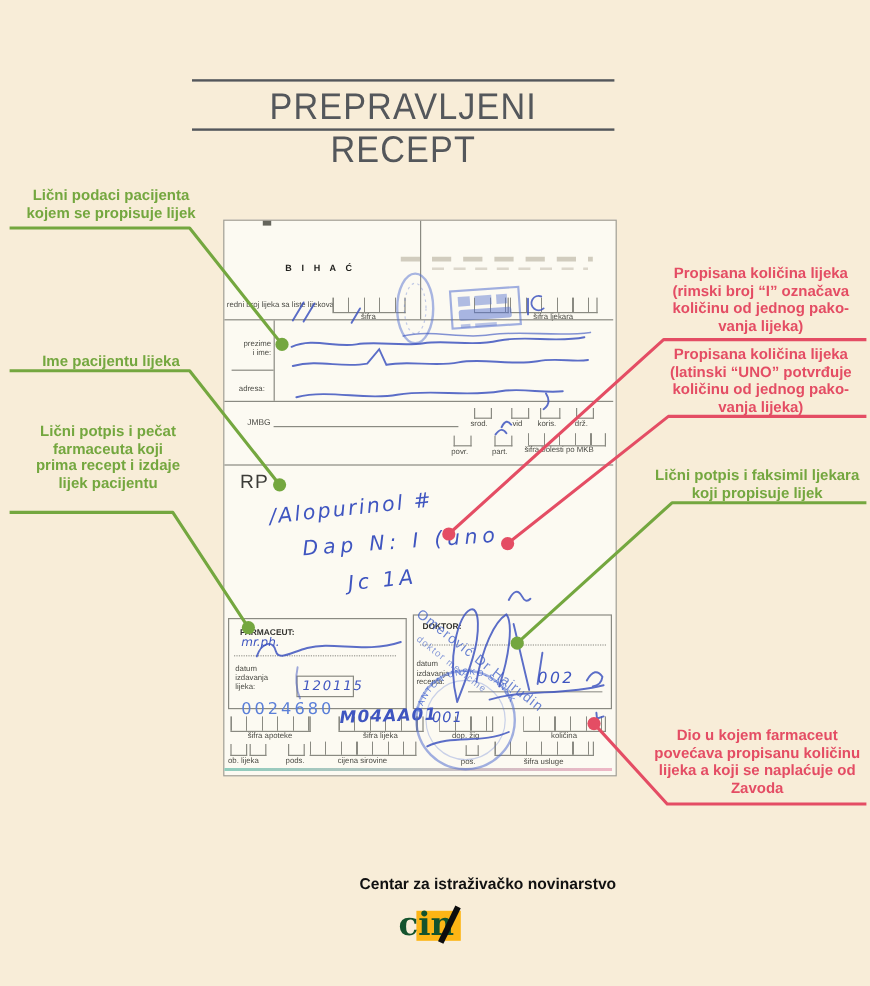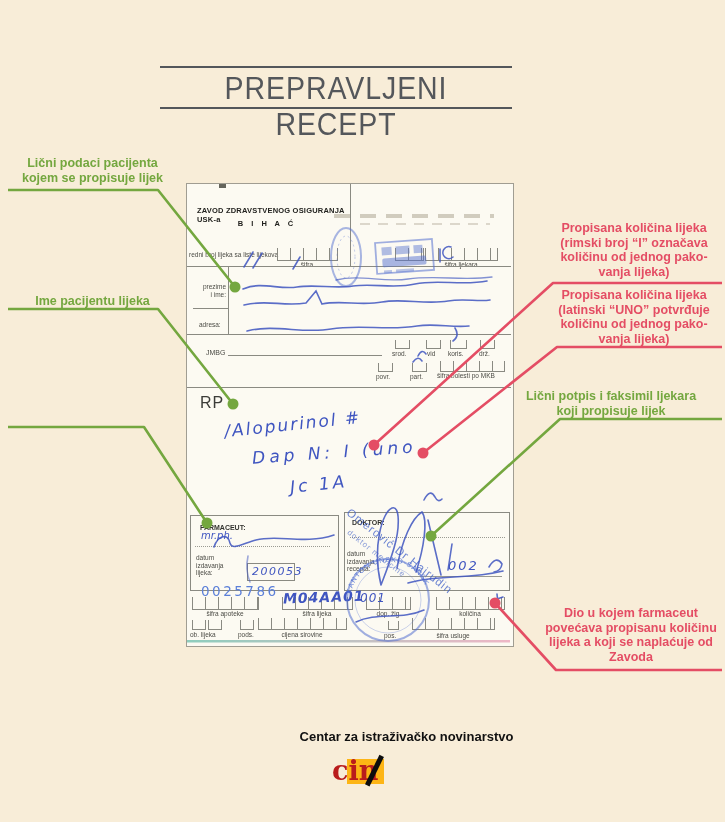"ZAVOD ZDRAVSTVENOG OSIGURANJA USK-a" div.fl { html: <div>ZAVOD ZDRAVSTVENOG OSIGURANJA USK-a</div> -> none }
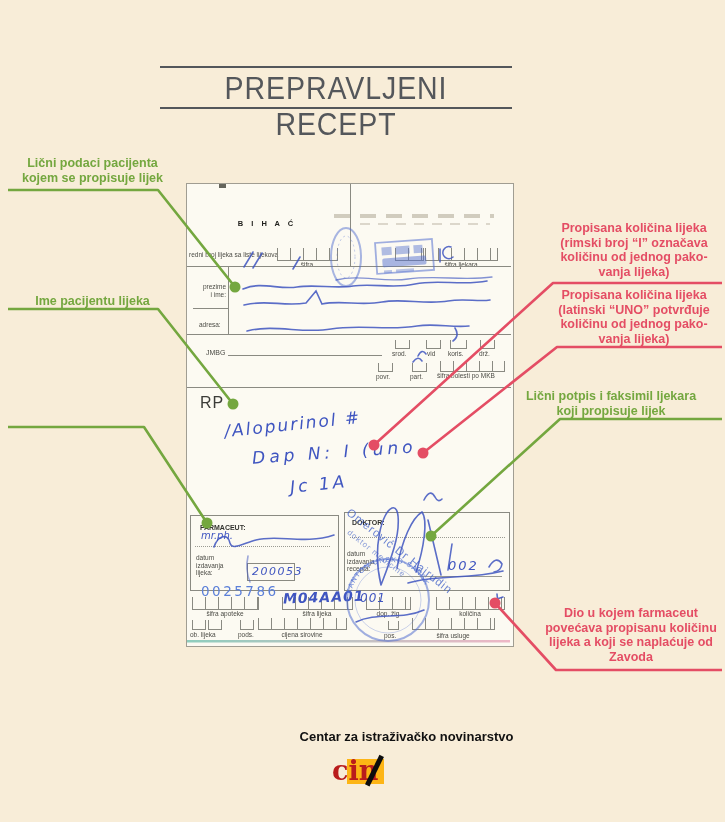"Lični potpis i pečat" div.note { html: none -> <div>Lični potpis i pečat farmaceuta koji prima recept i izdaje lijek pacijentu</div> }
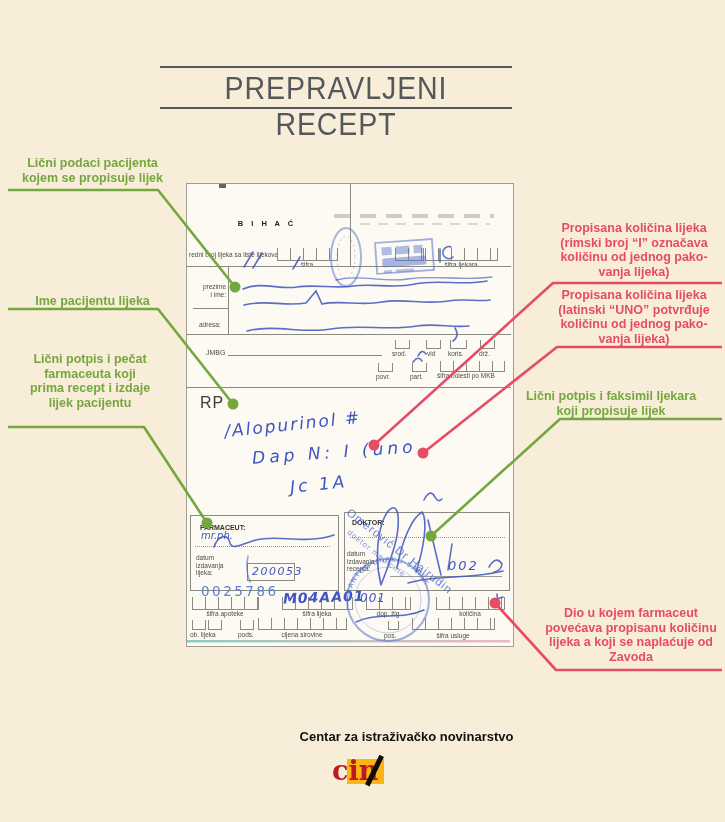"Lični potpis i faksimil ljekara" div.note { left: 520px -> 540px }
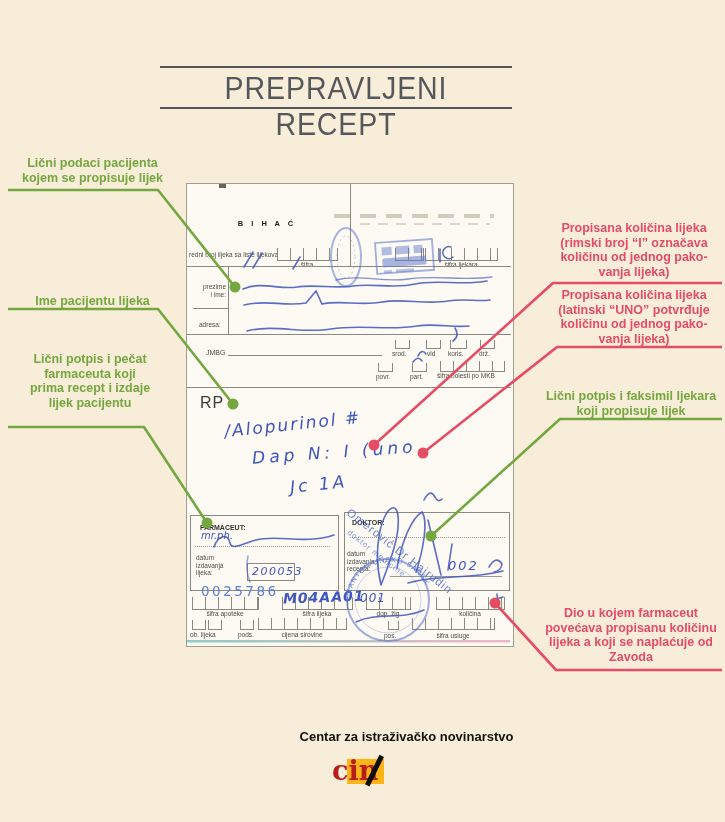"200053" div.ink { text: 200053 -> 120115 }
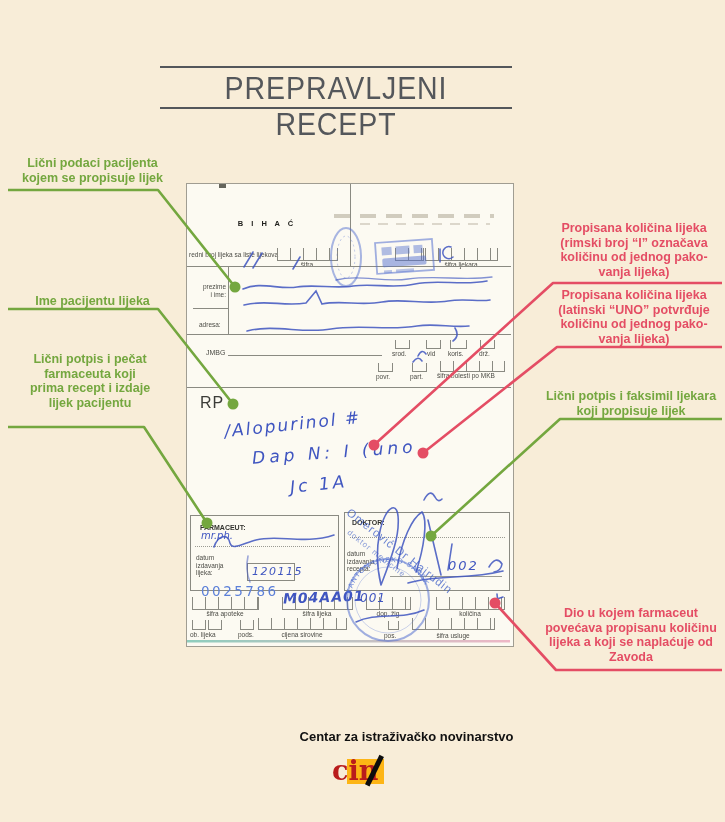"0025786" div.ink { text: 0025786 -> 0024680 }
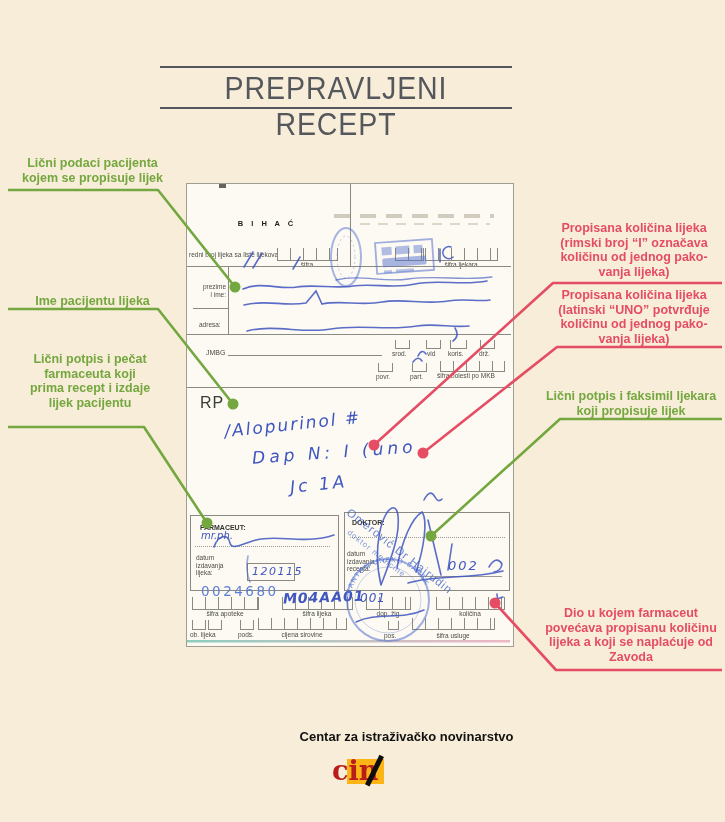"cin" .logo-txt { color: #b91c1c -> #14532d }
